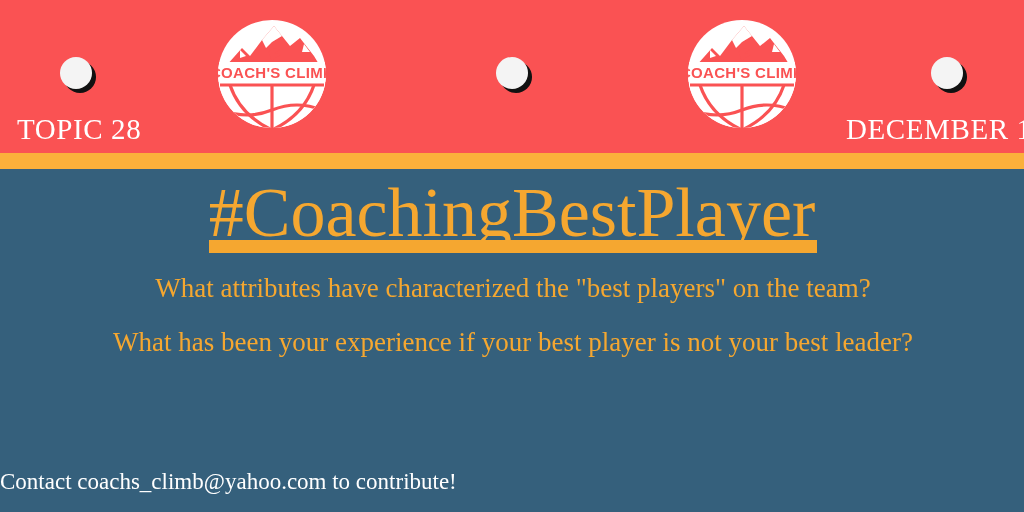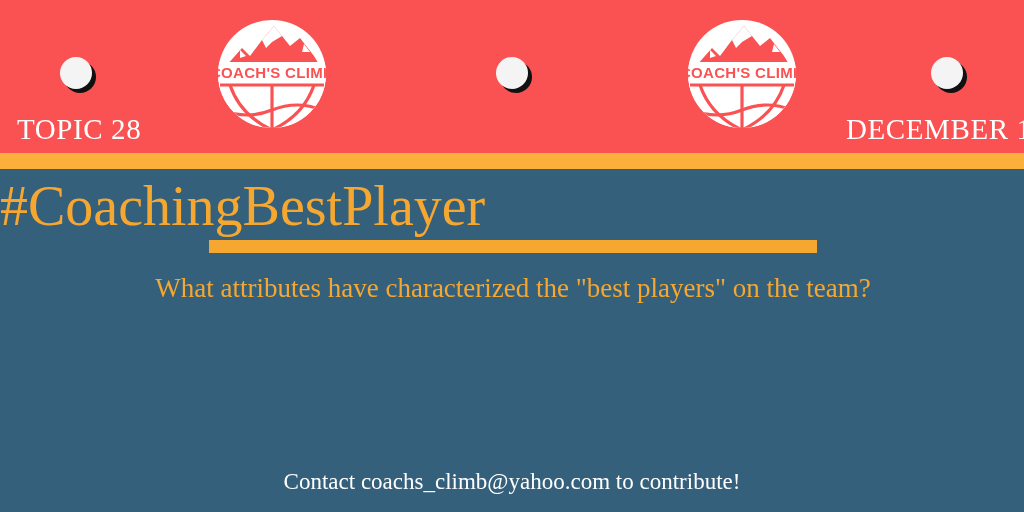"#CoachingBestPlayer" .title { font-size: 56px -> 70px; text-align: left -> center }
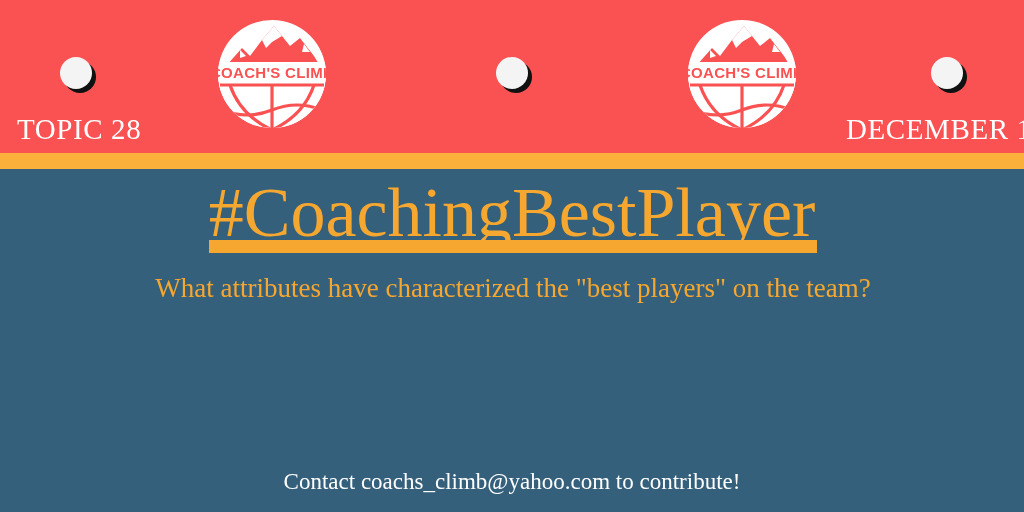"What has been your experience" div.q-line { html: none -> <div>What has been your experience if your best player is not your best leader?</div> }
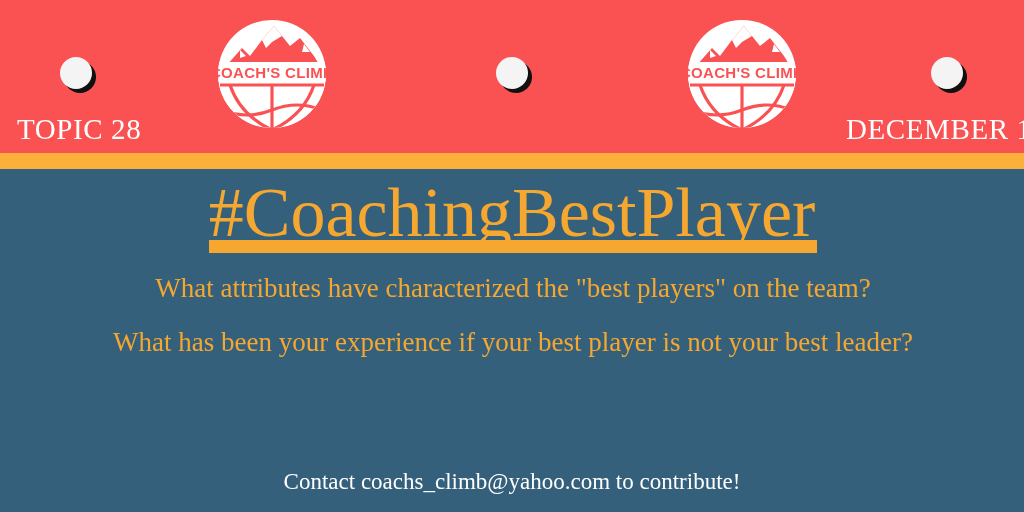"Contact coachs_climb@yahoo.com to" .contact { text-align: center -> left }
